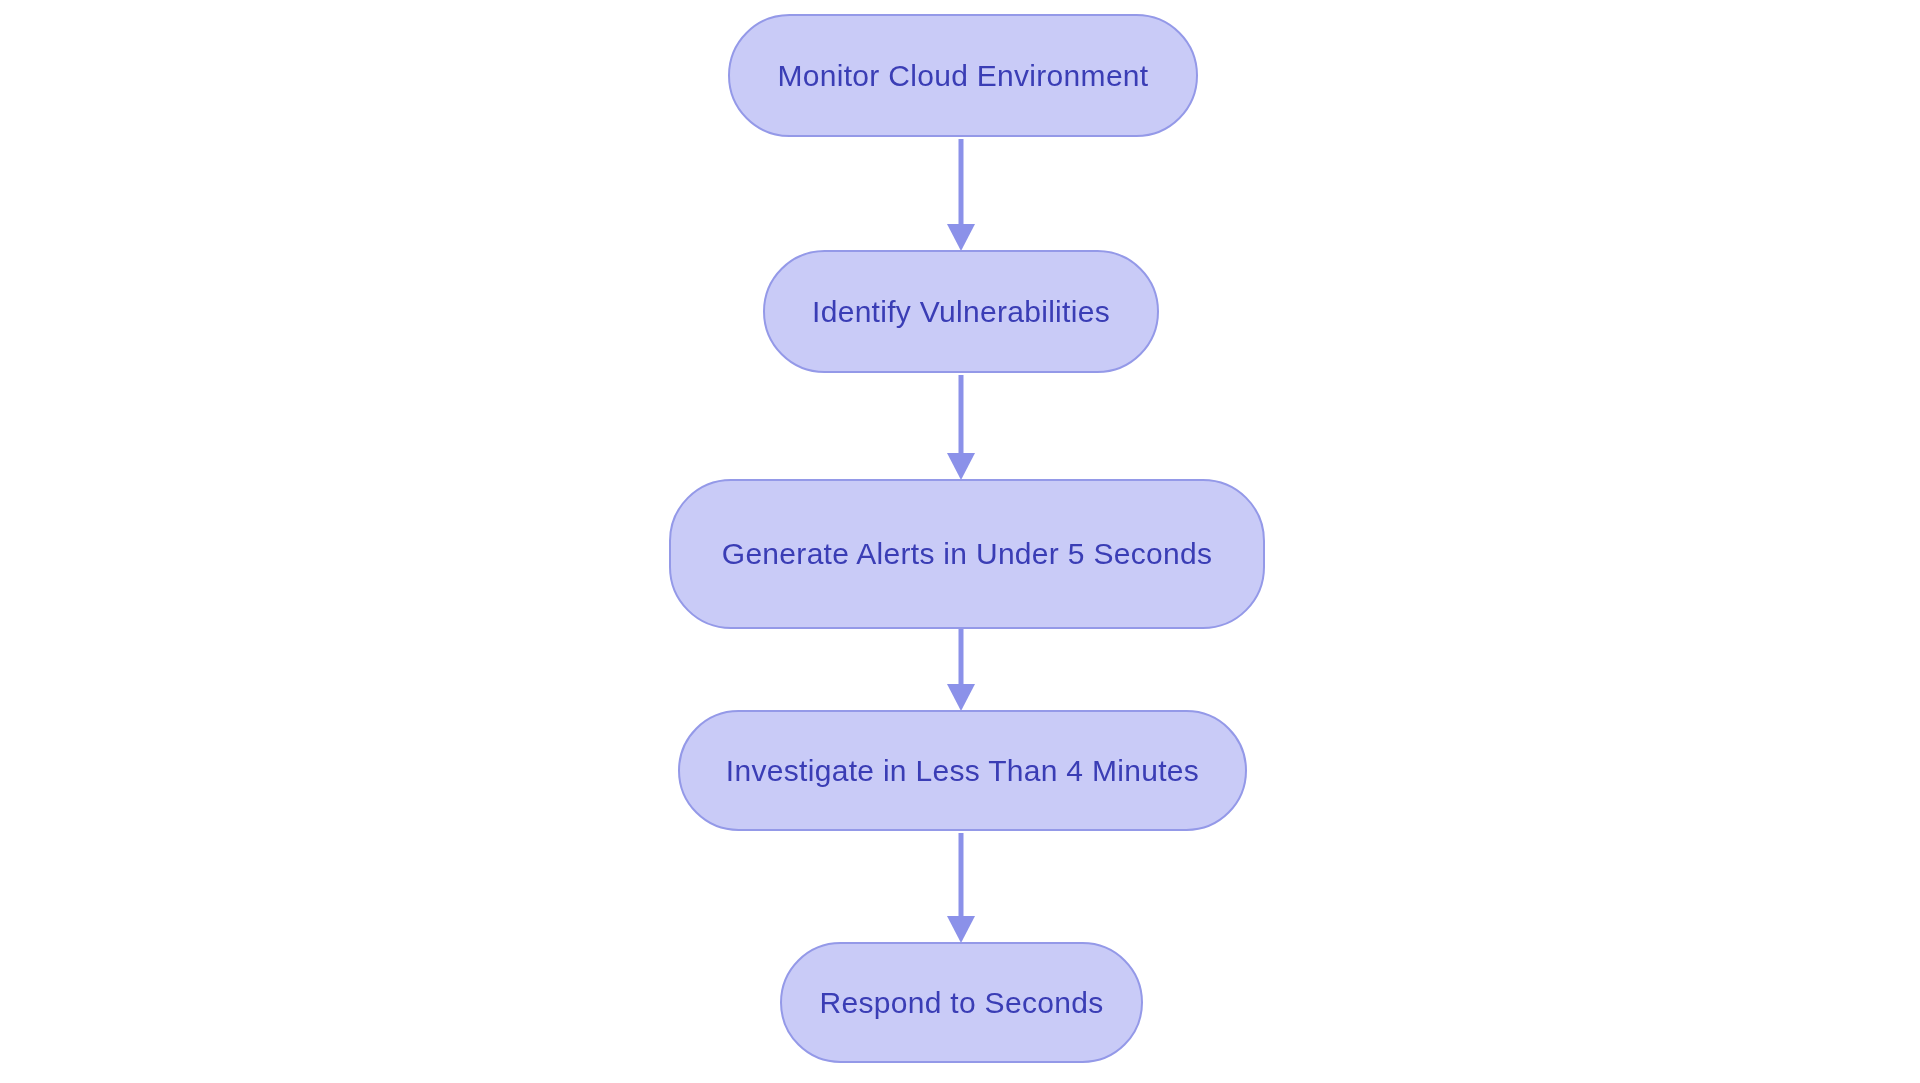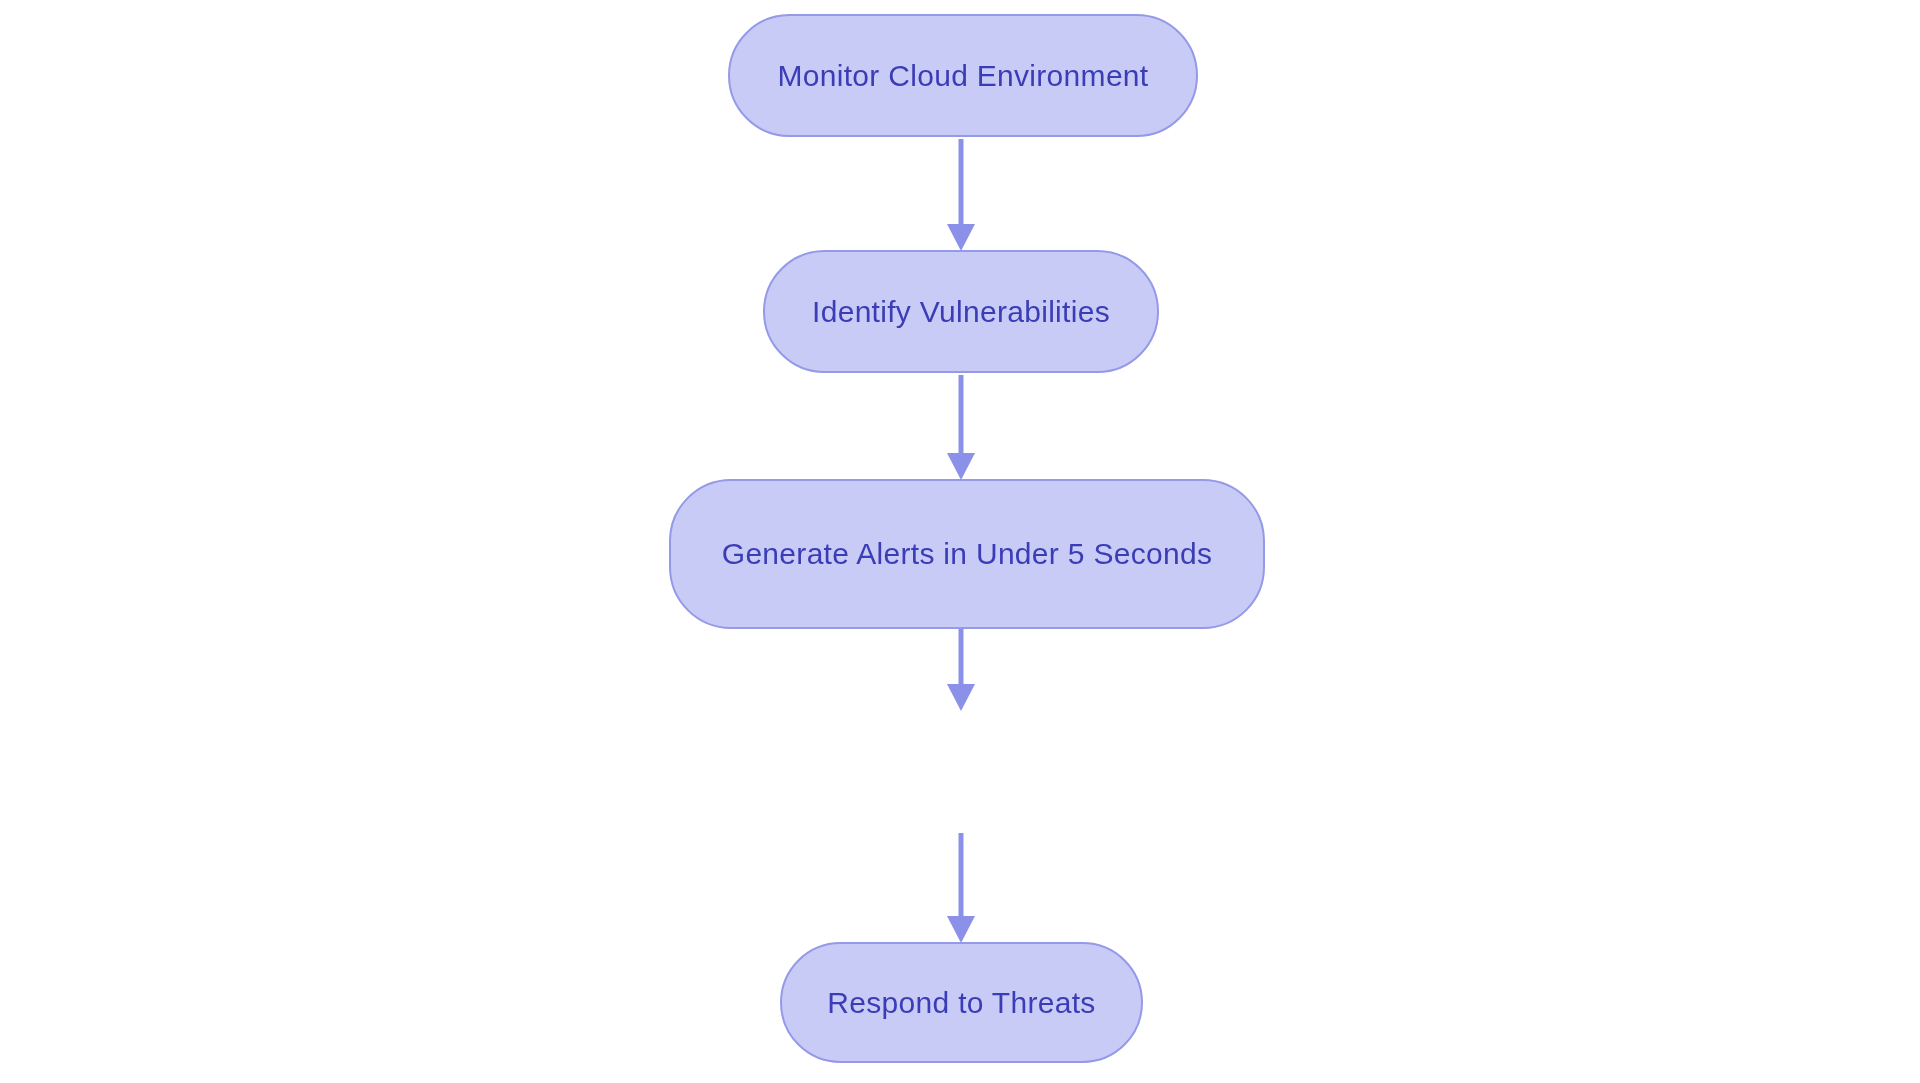"Investigate in Less Than 4" div.node { html: none -> <div> <span>Investigate in Less Than 4 Minutes</span> </div> }
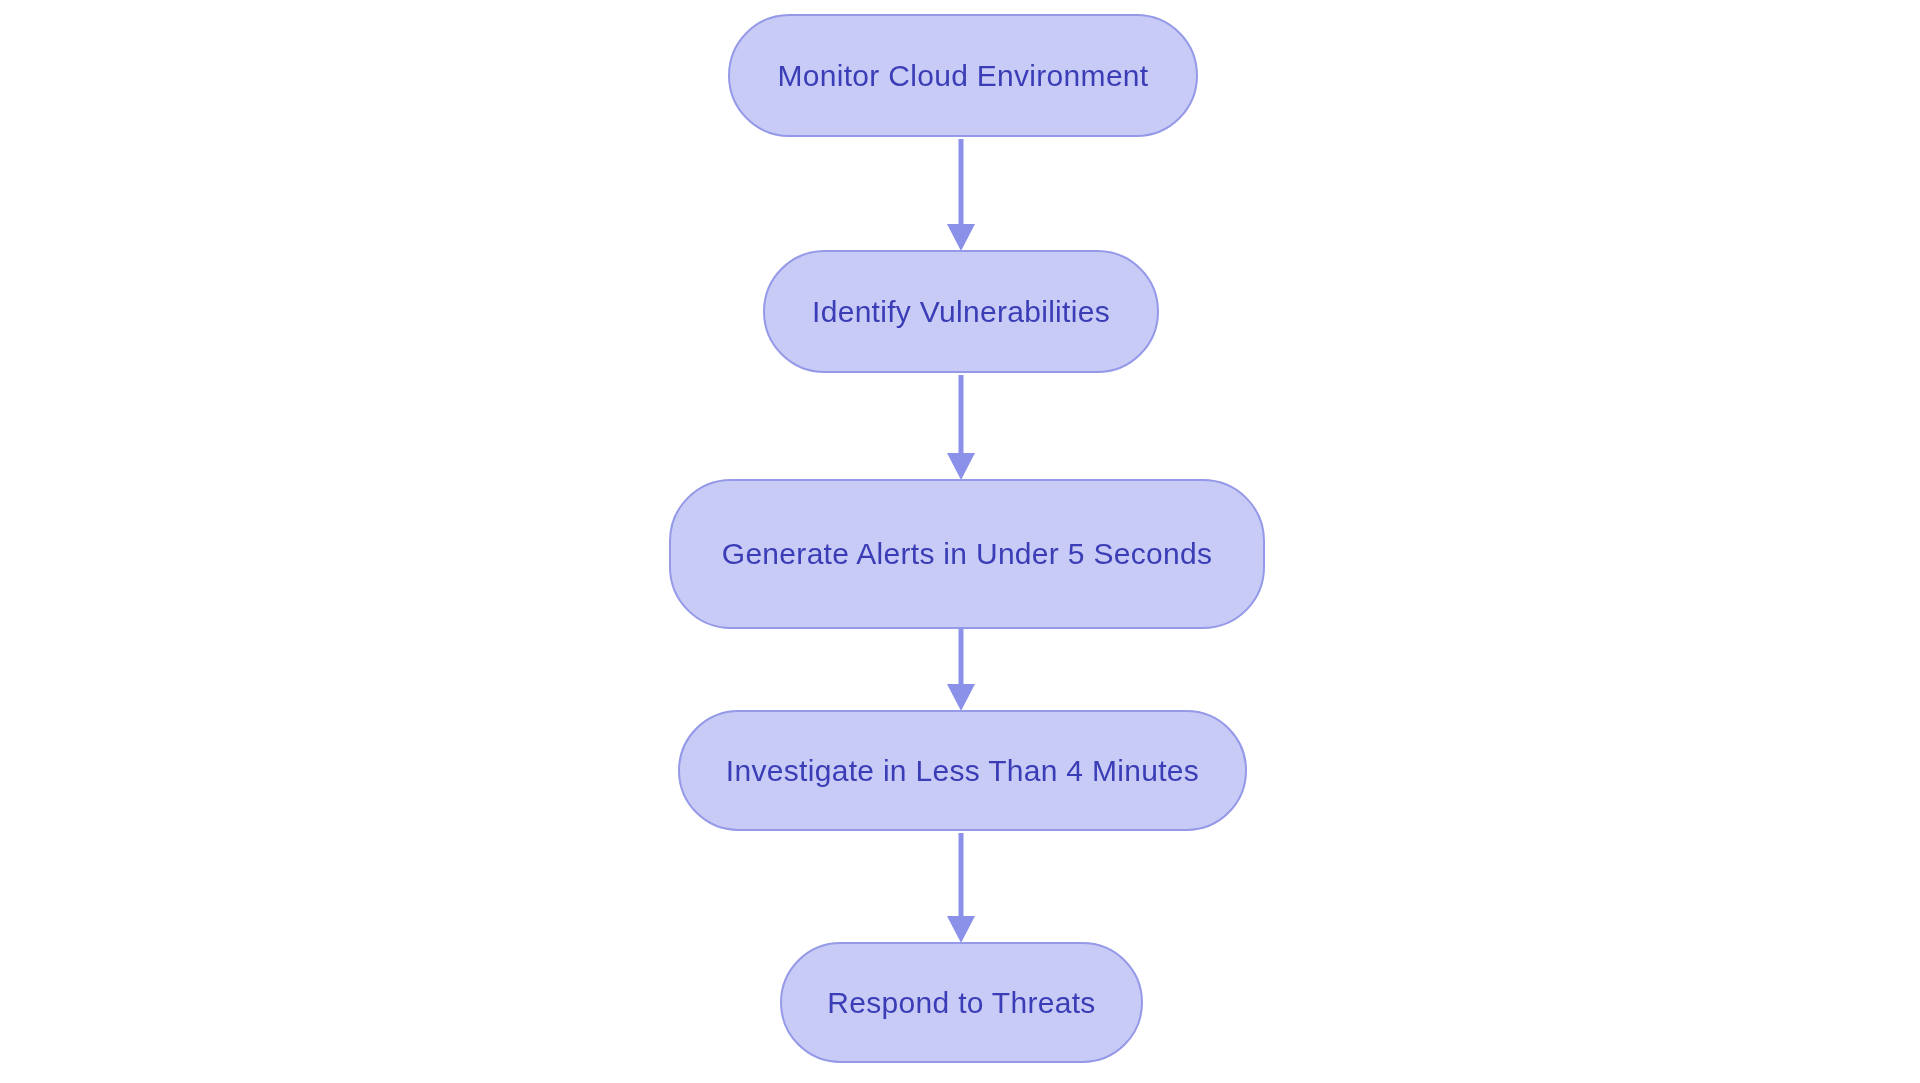"Respond to Threats" span.label { text: Threats -> Seconds }
